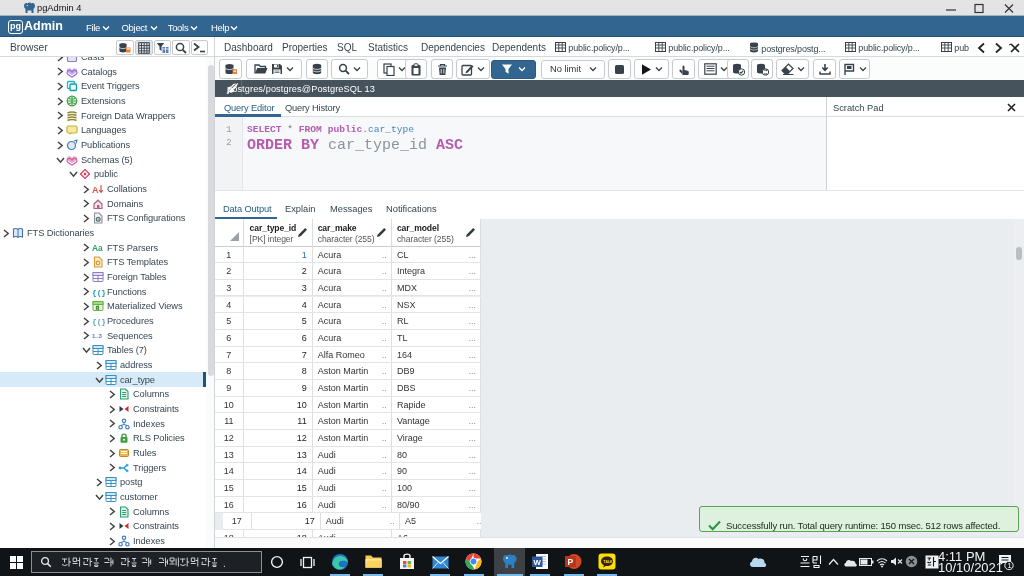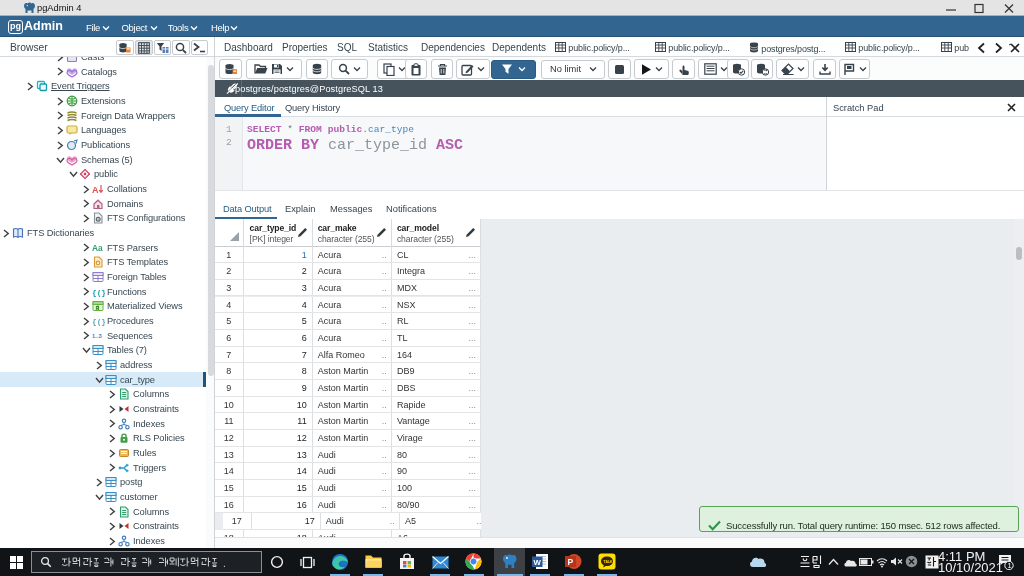"Event Triggers" div.tree-row { padding-left: 24px -> 54px; text-decoration: underline -> none }
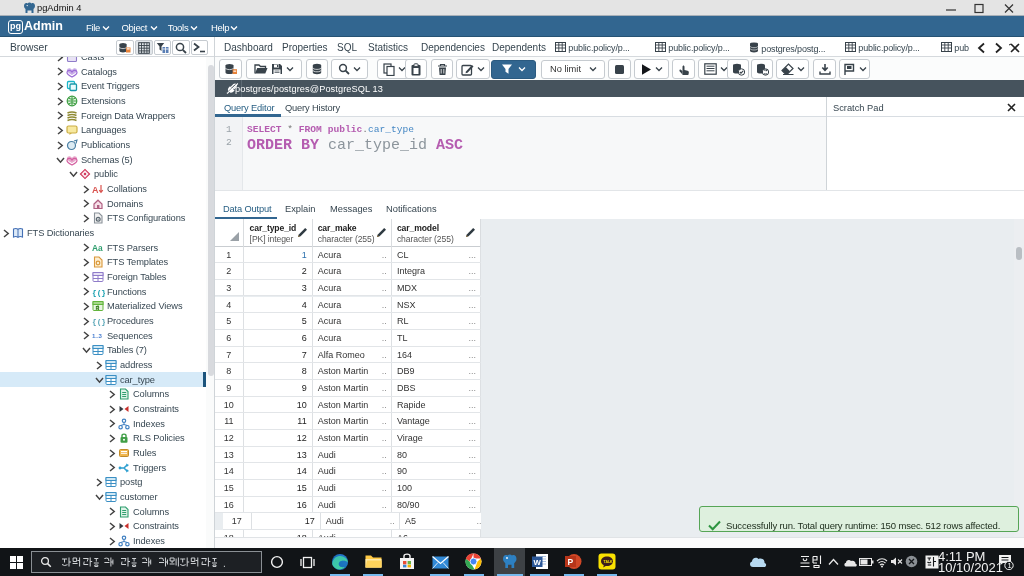"postgres/postgres@PostgreSQL 13" span.a { left: 20px -> 12px }
